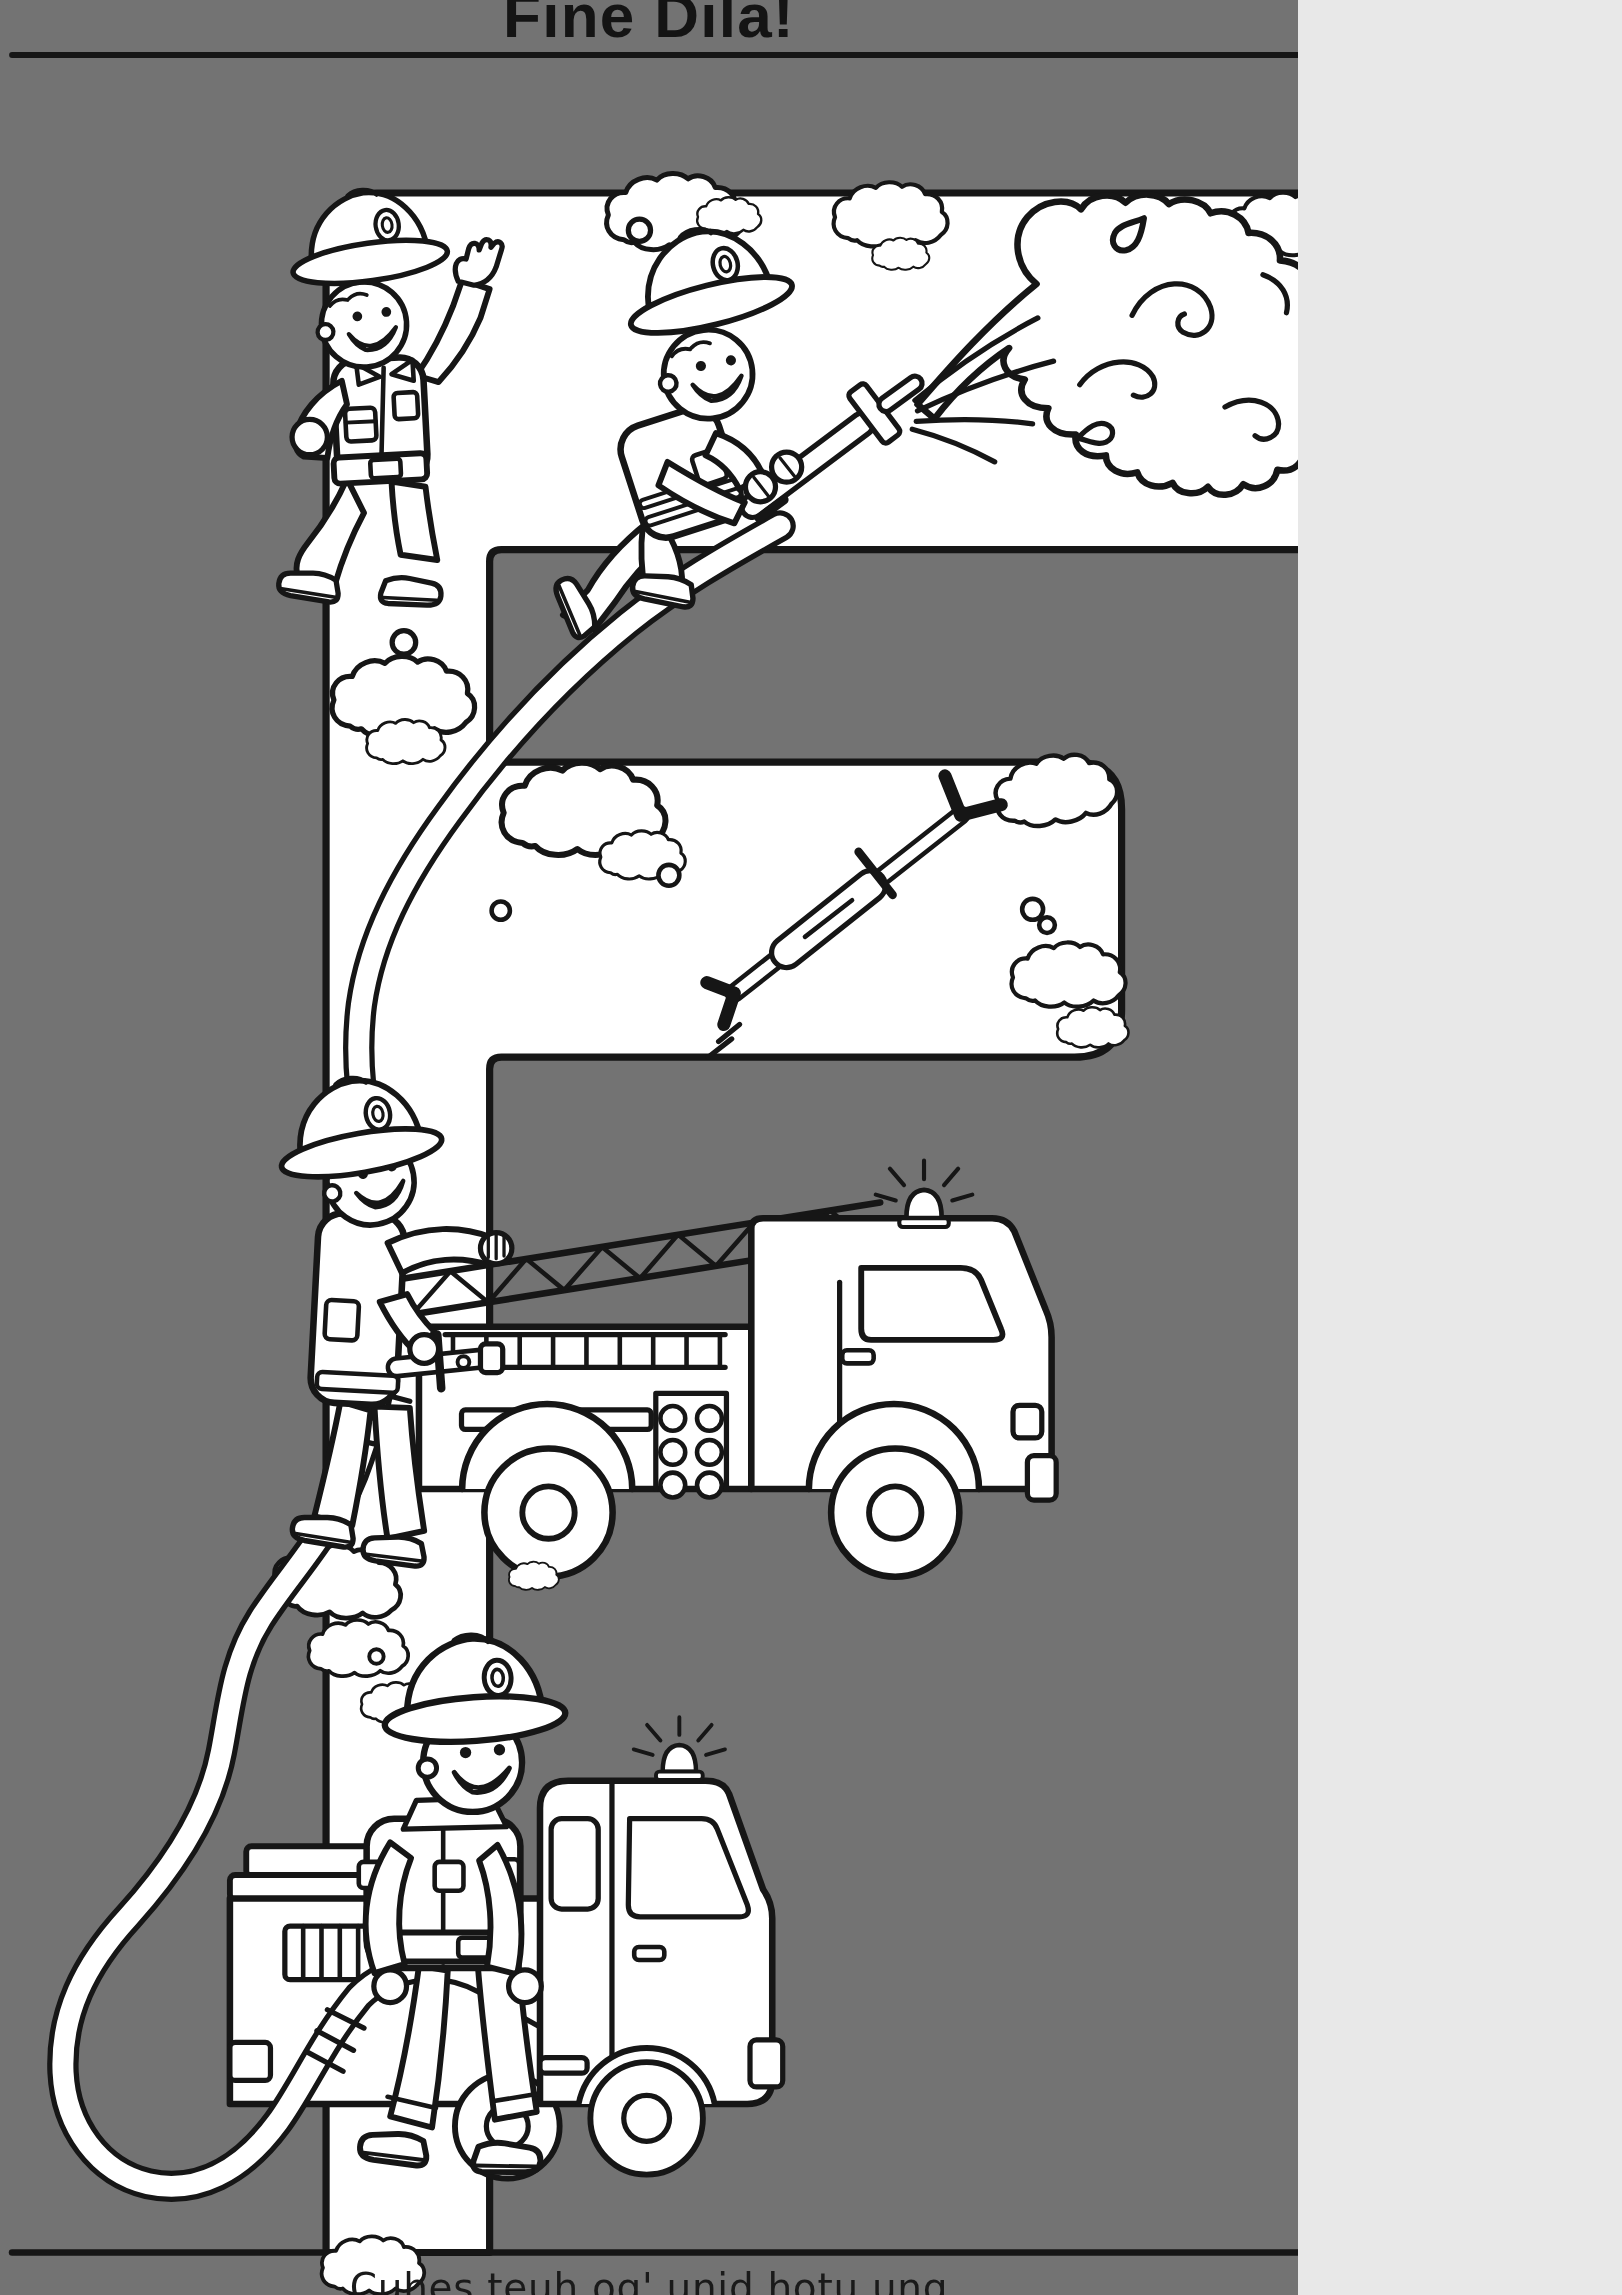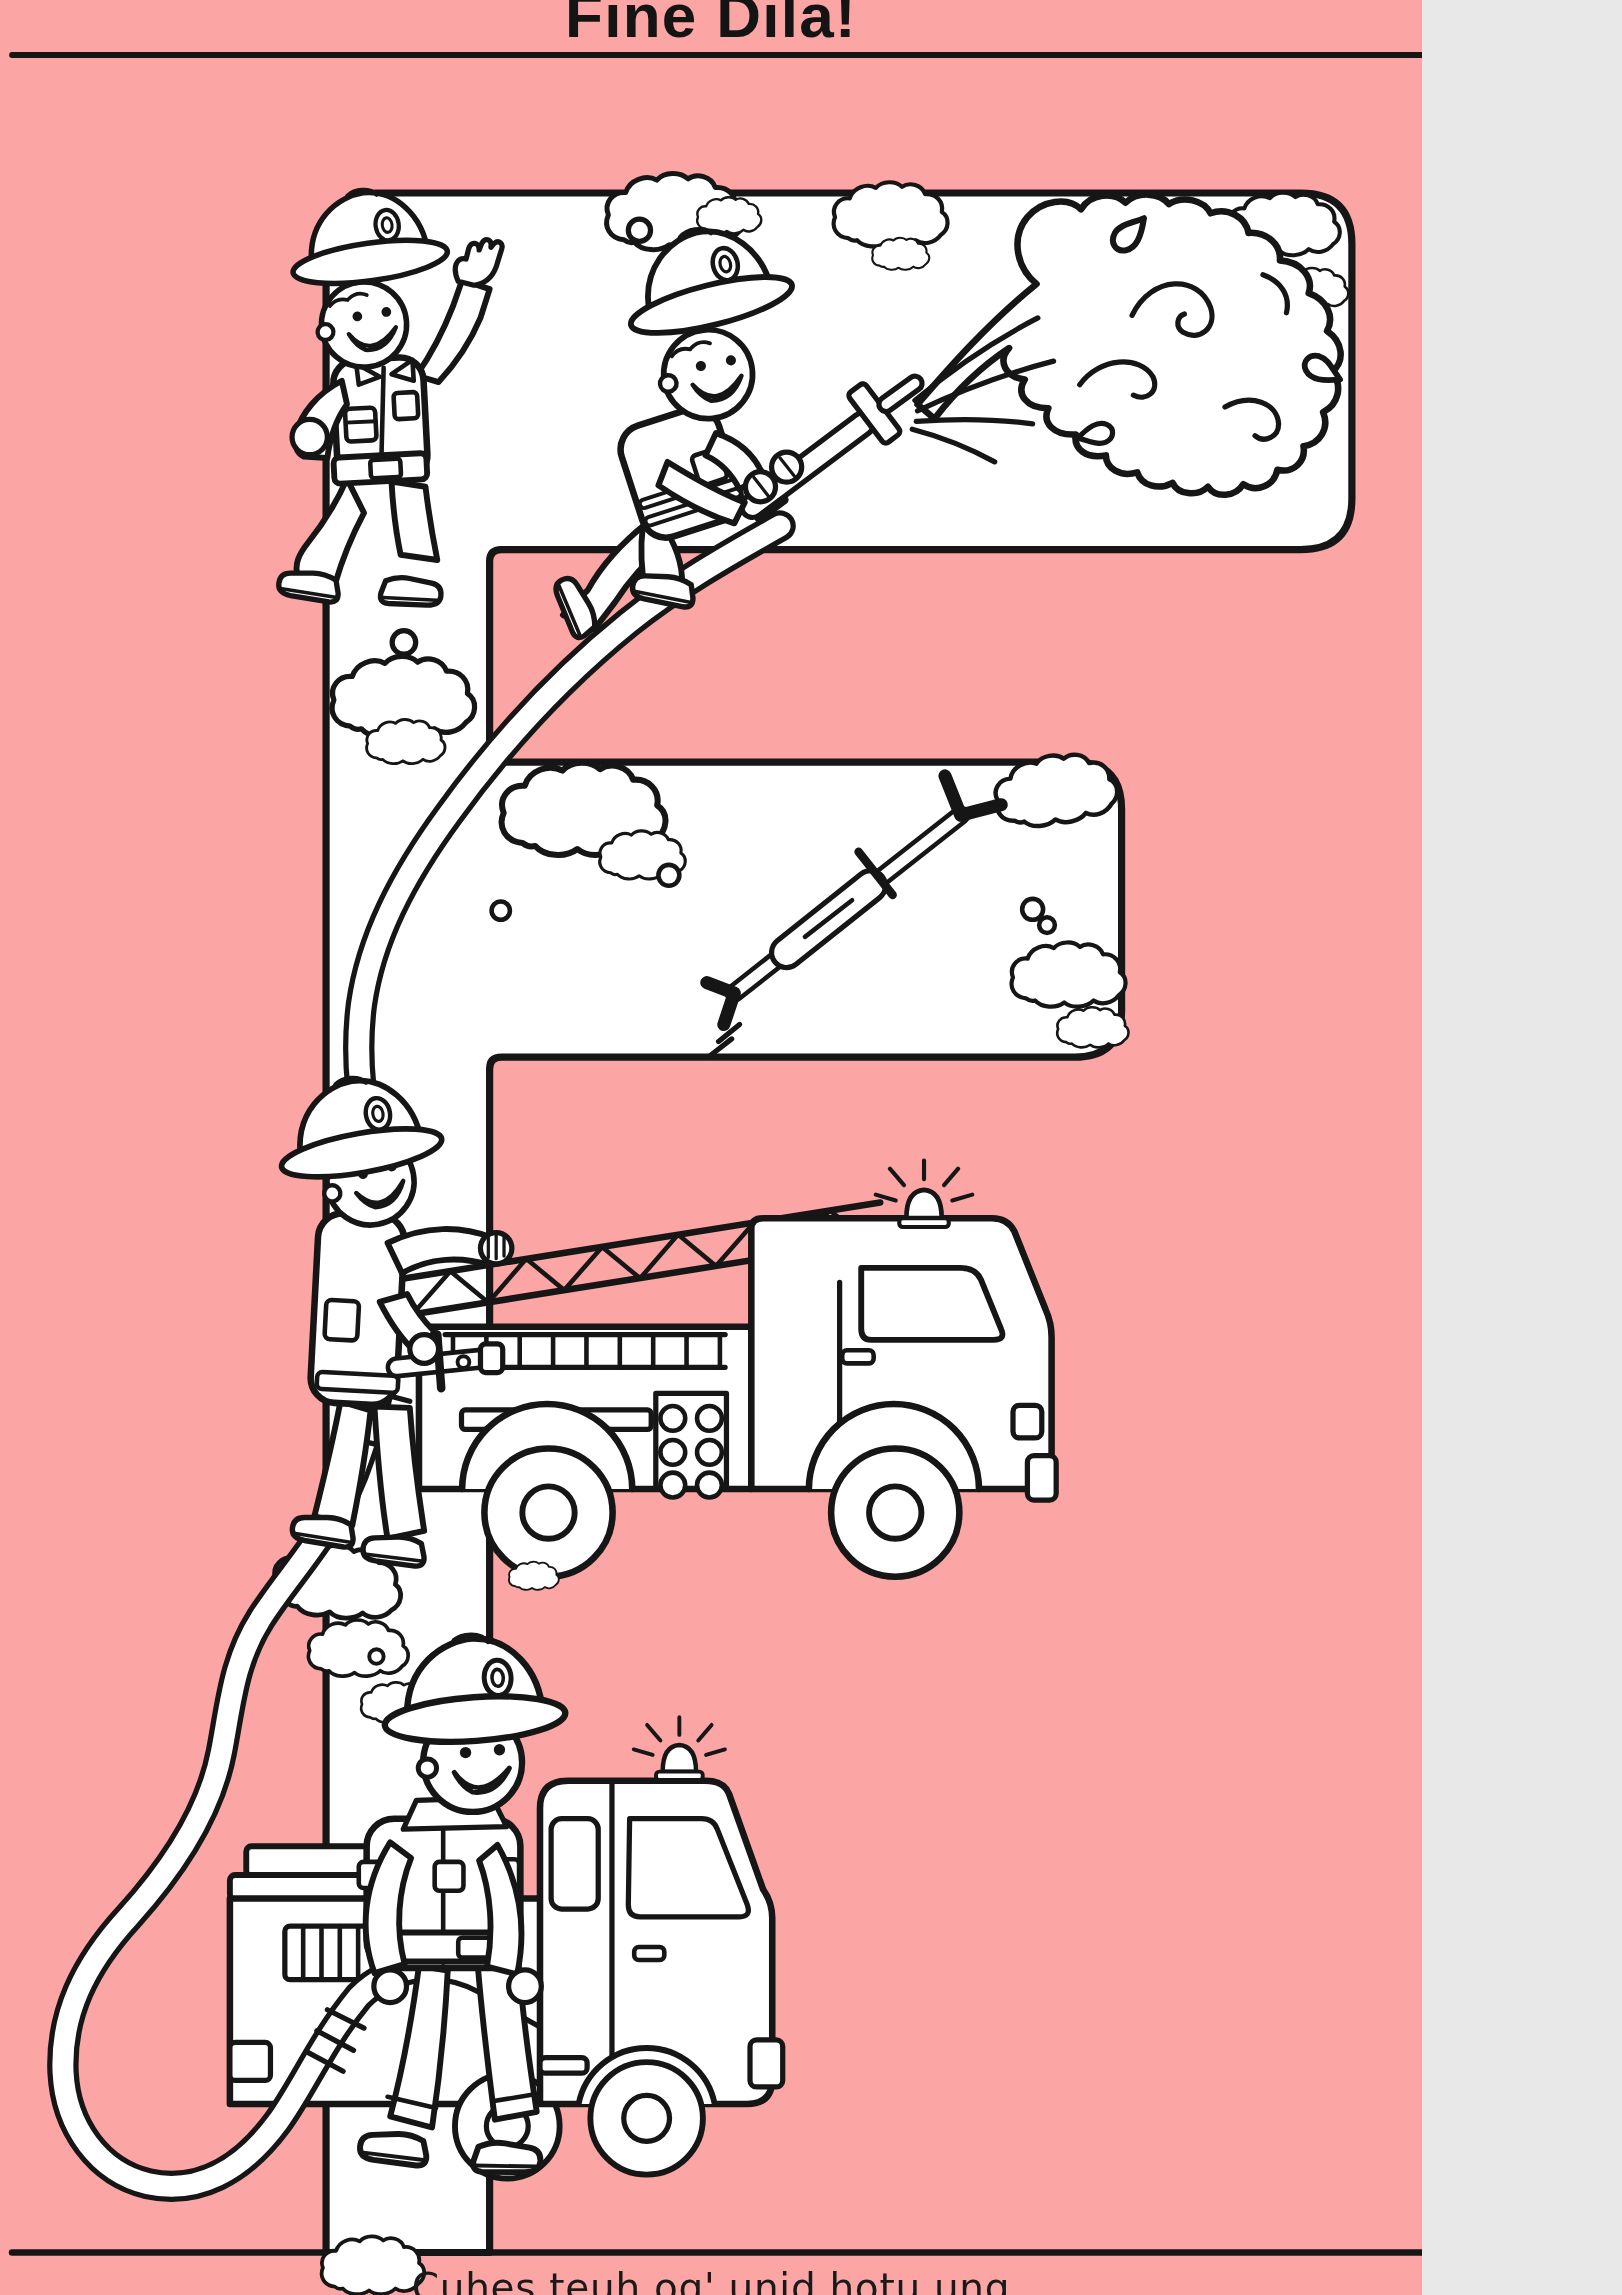"Fine Dila!" .page { background: #fca5a5 -> #737373; width: 1422px -> 1298px }
